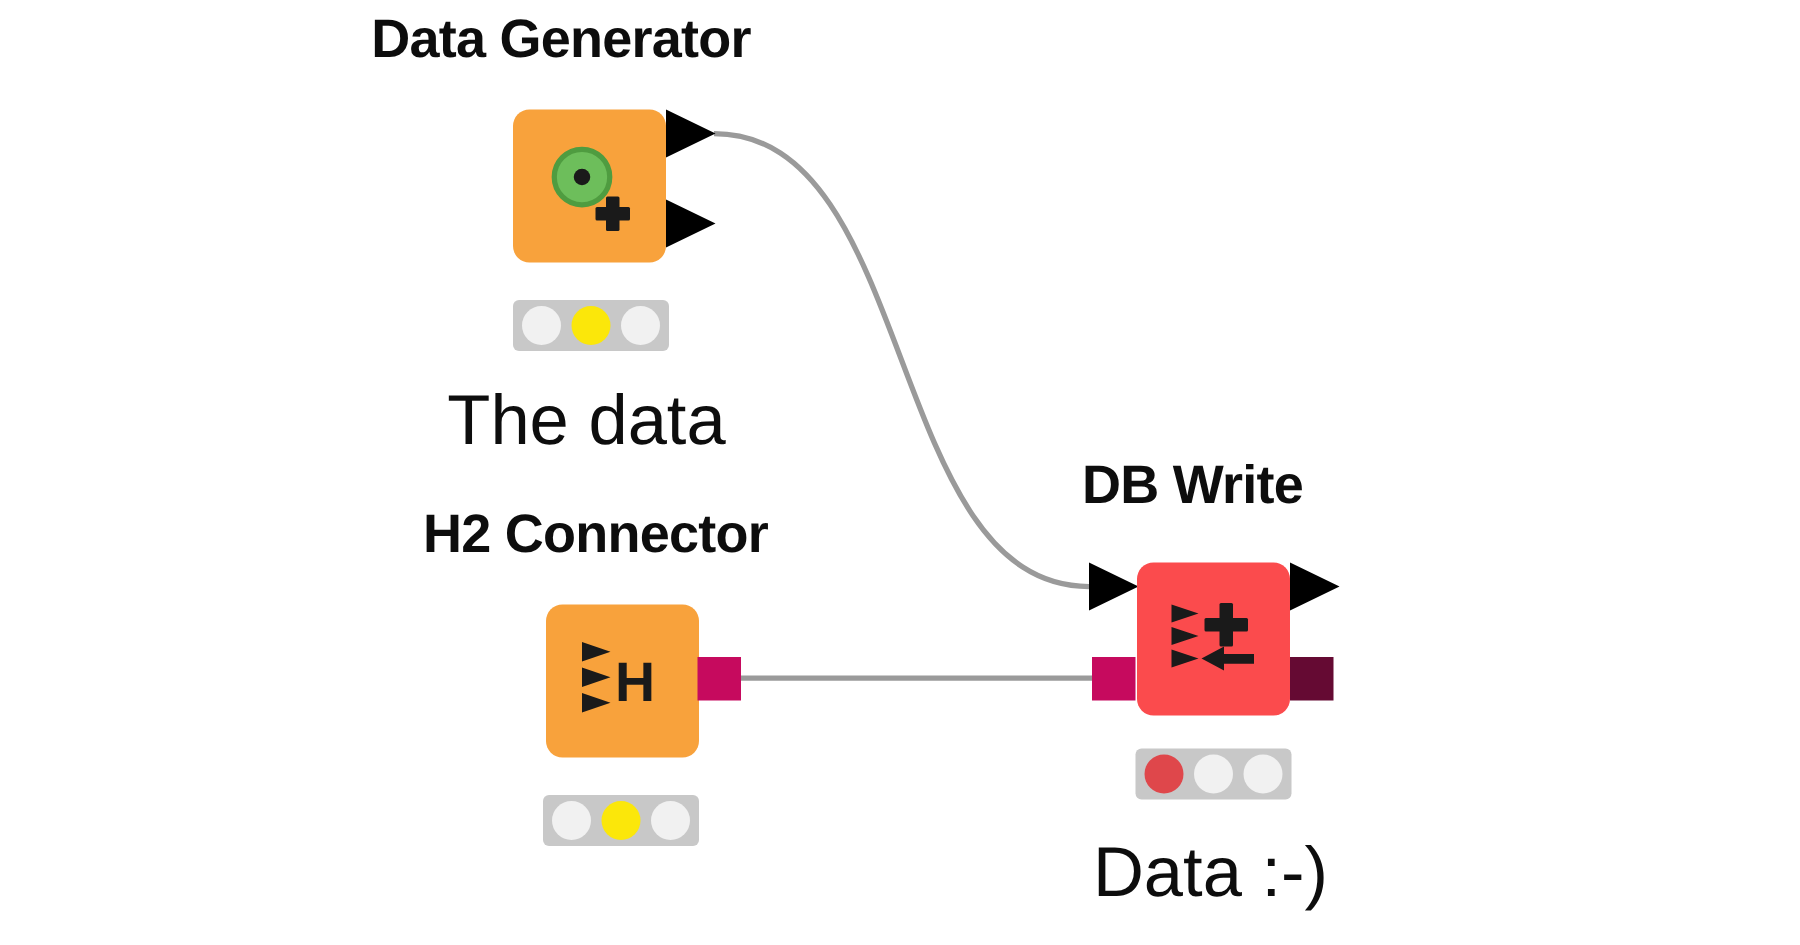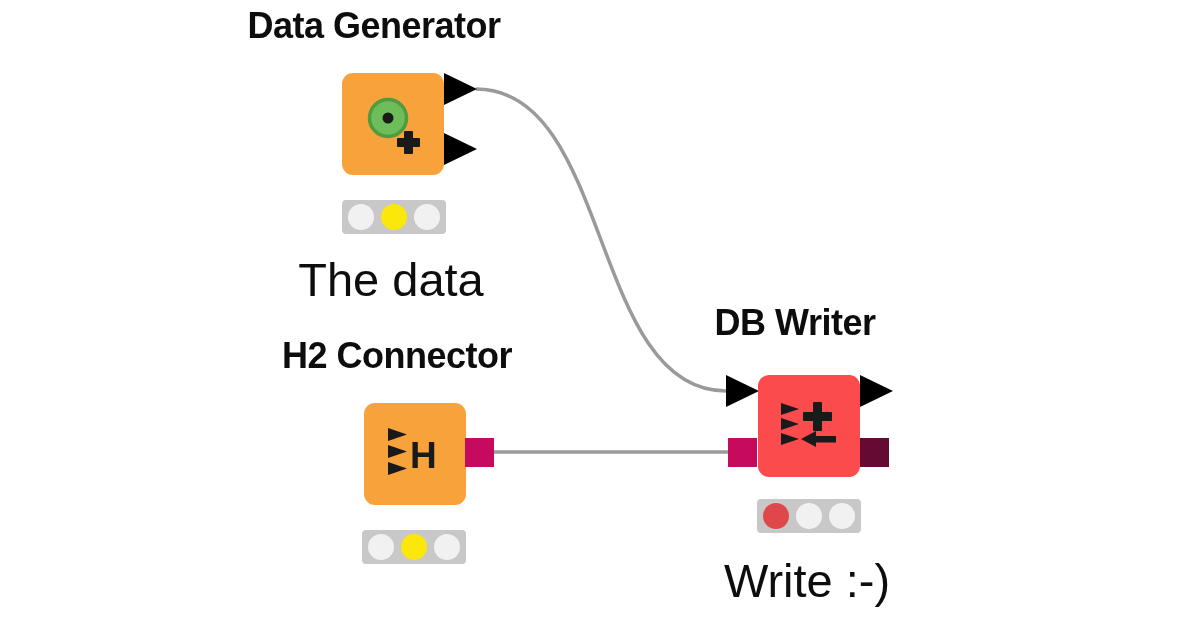"DB Writer" div.node-title { text: Writer -> Write }
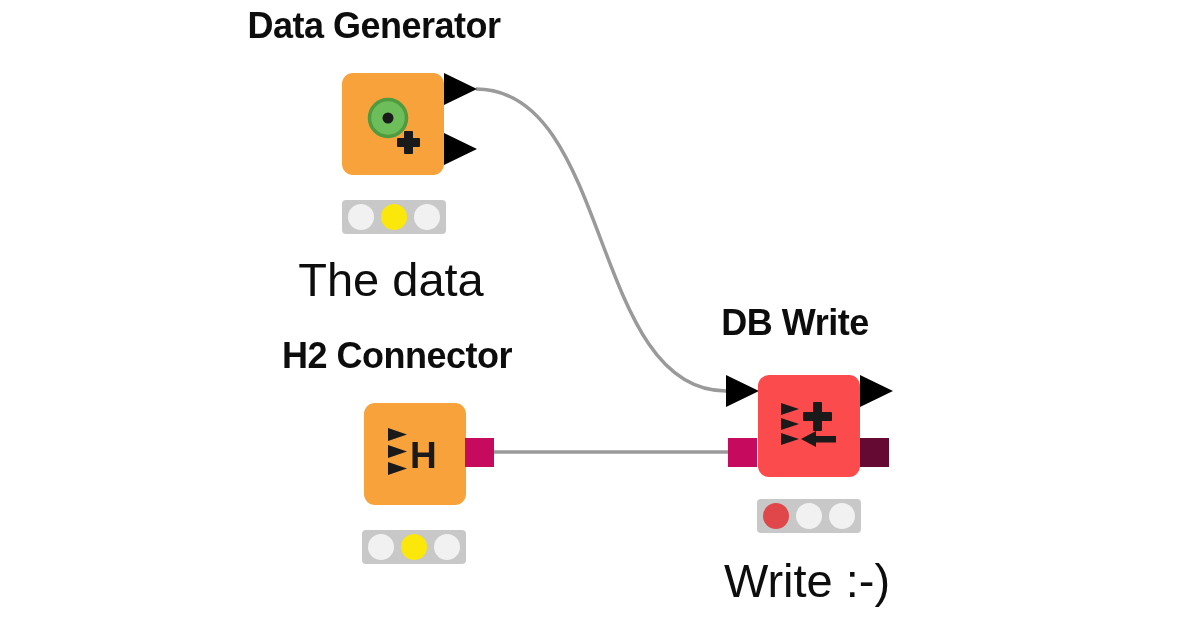"Write :-)" div.node-label { text: Write -> Data }
